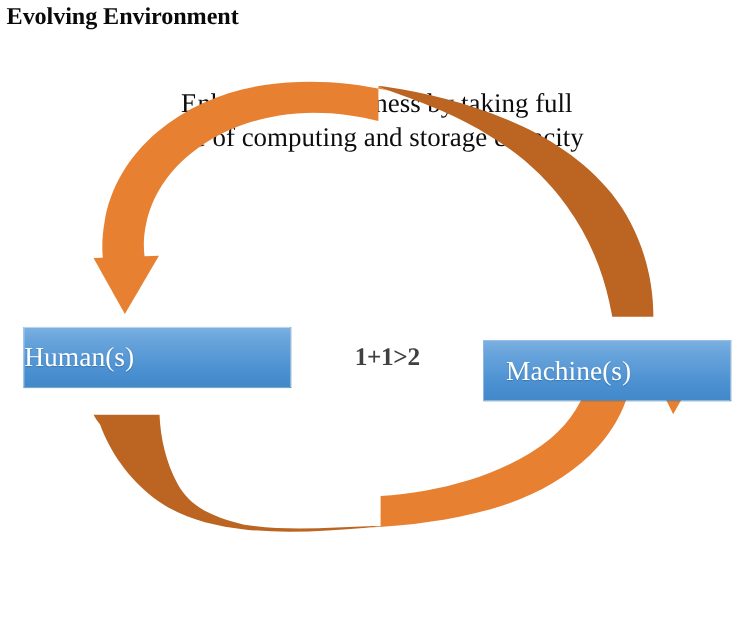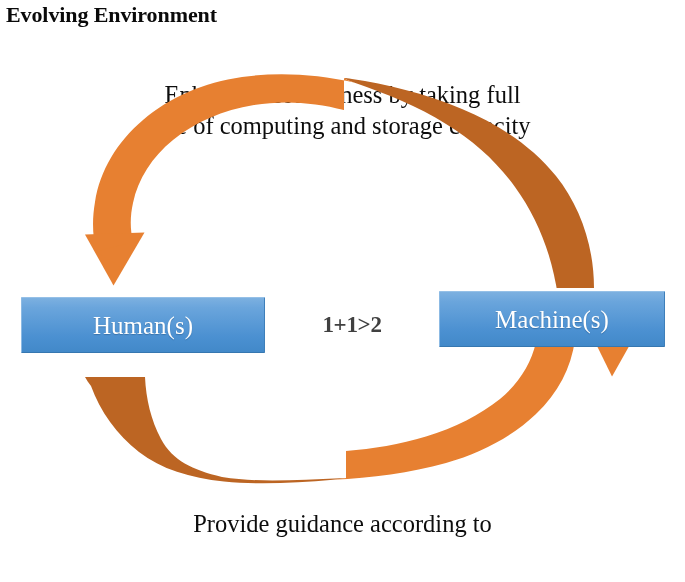"Human(s)" .node { justify-content: center -> none }
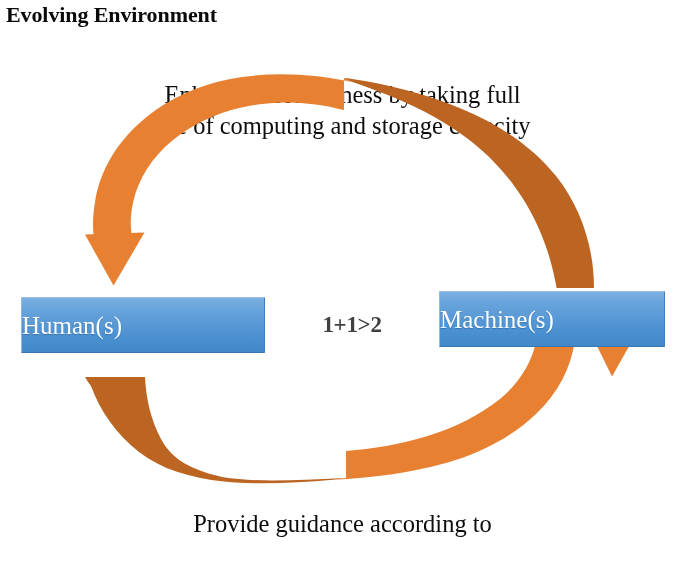"Machine(s)" #node-machine { padding-left: none -> 20px; top: 291px -> 309px }
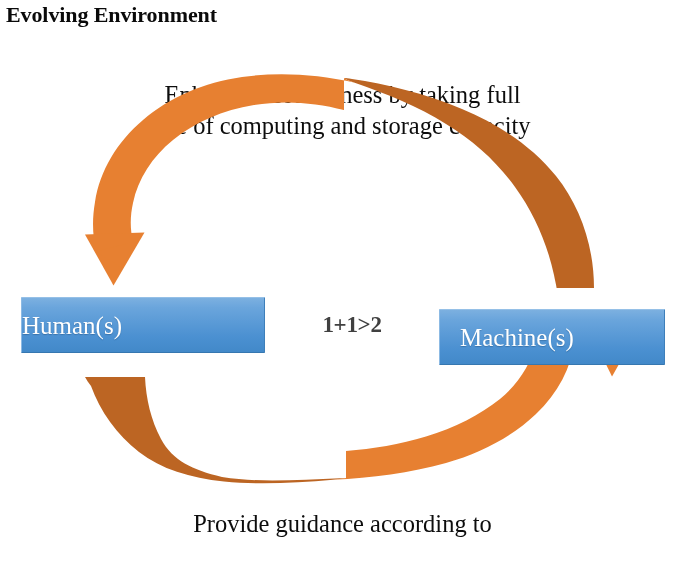"Provide guidance according to" span.line { html: <span>Provide guidance according to</span> -> none }
